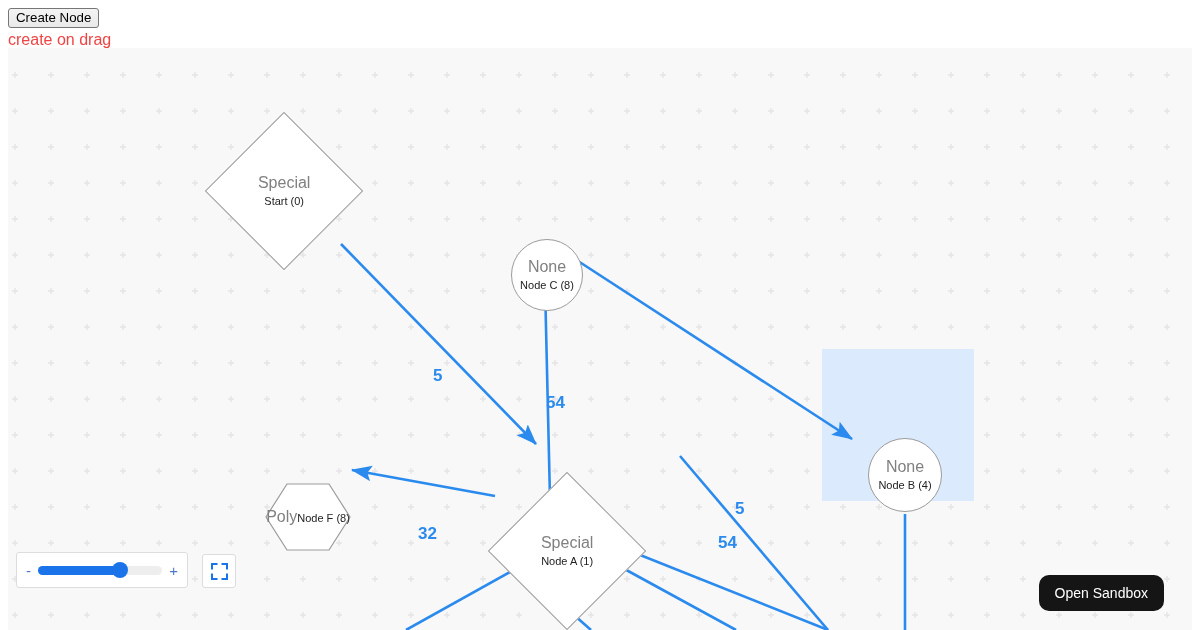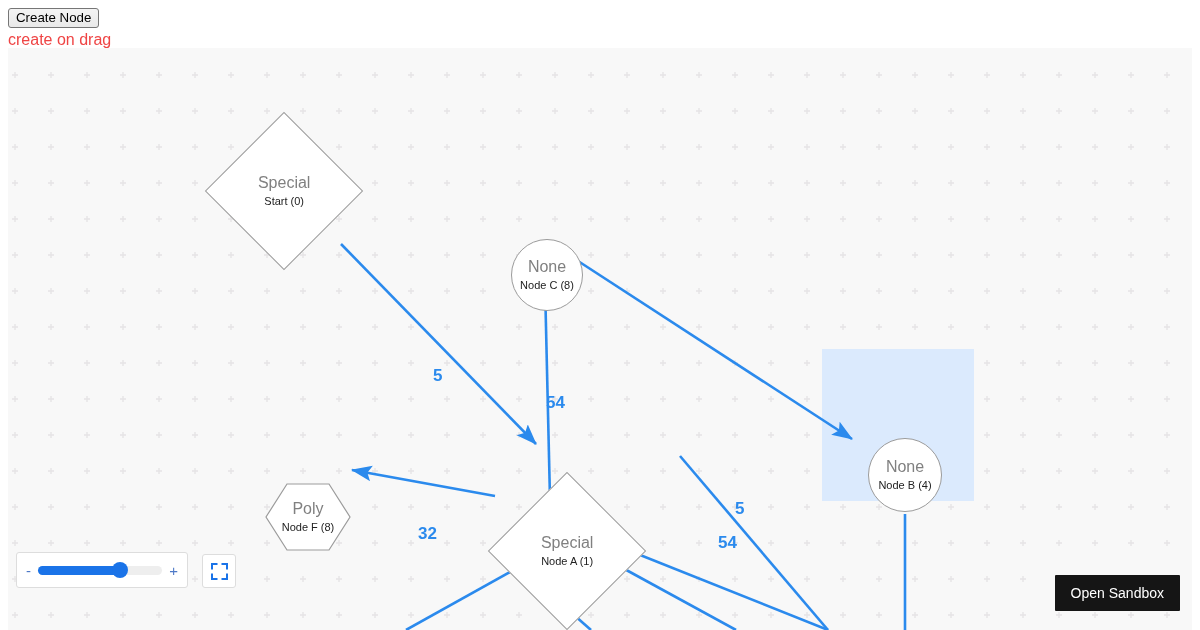"Poly" .node.hexagon > .node-inner { flex-direction: column -> row }
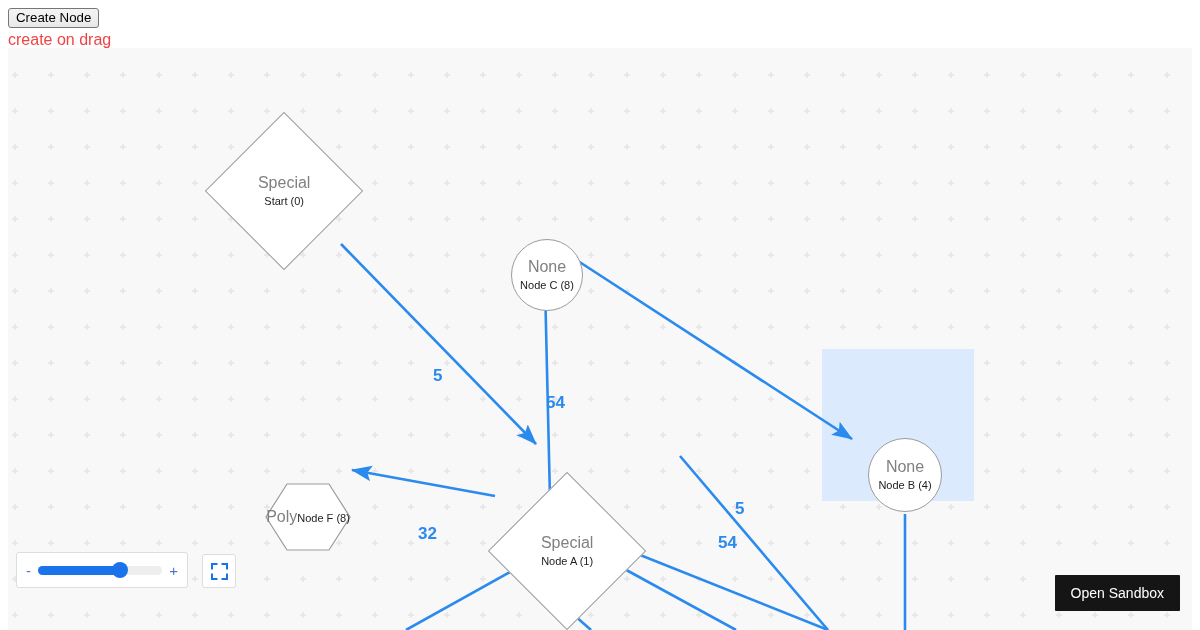"Open Sandbox" #open-sandbox-button { border-radius: 1px -> 10px; right: 12px -> 28px }
